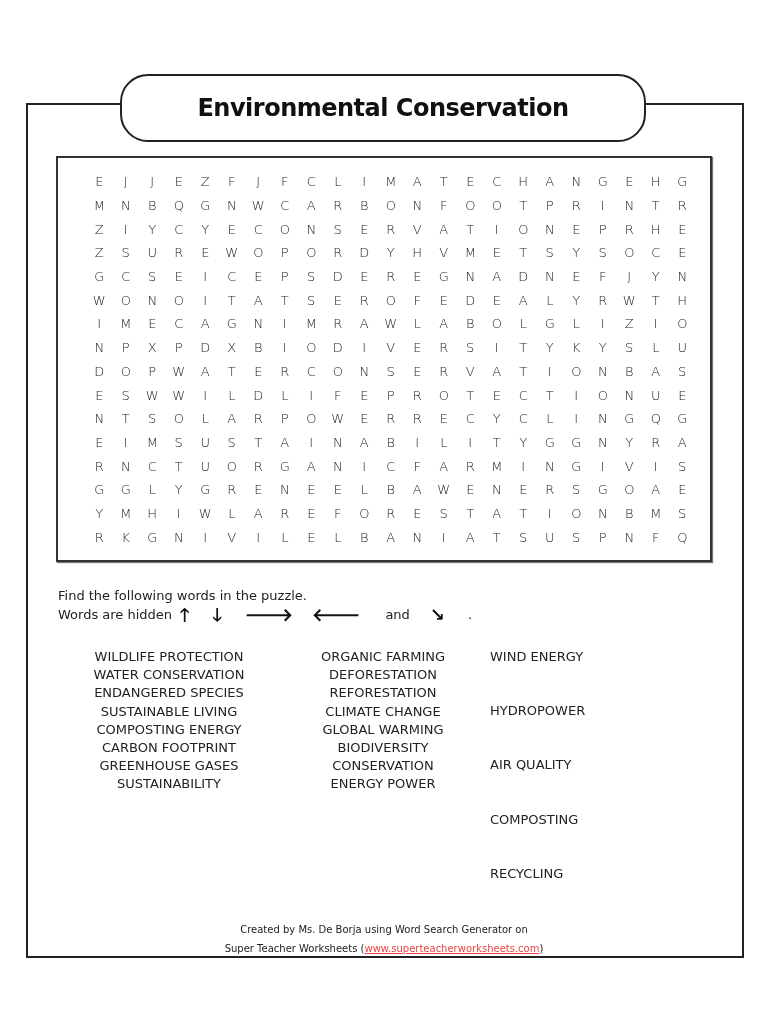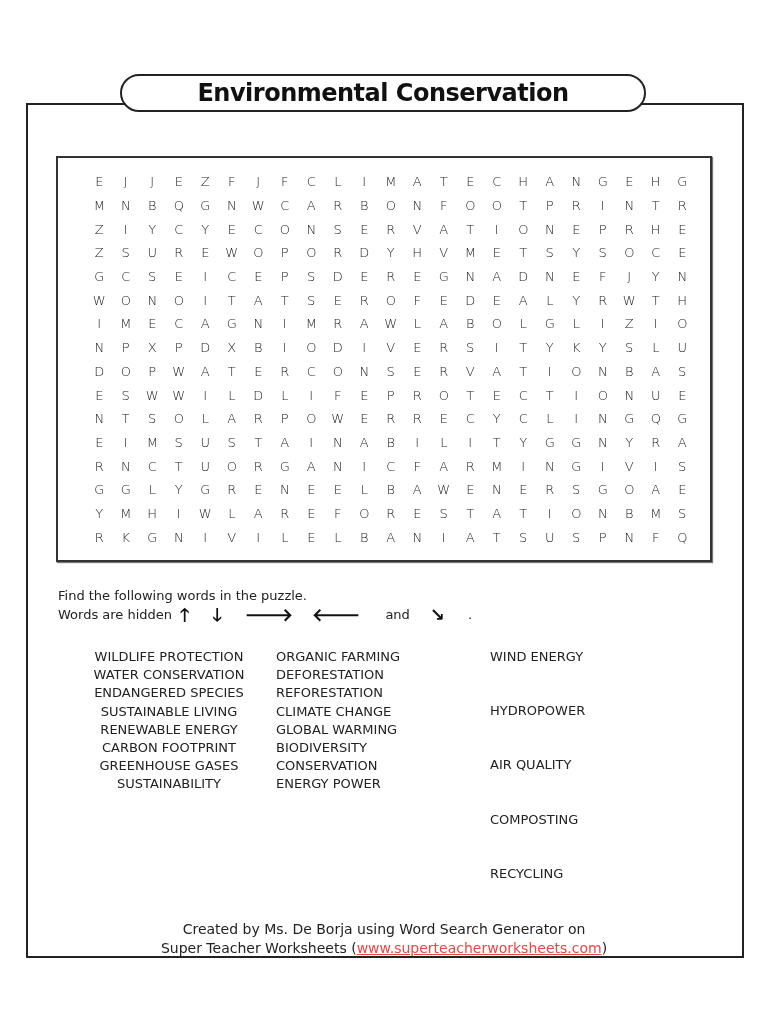"Environmental Conservation" .title-pill { height: 38px -> 68px }
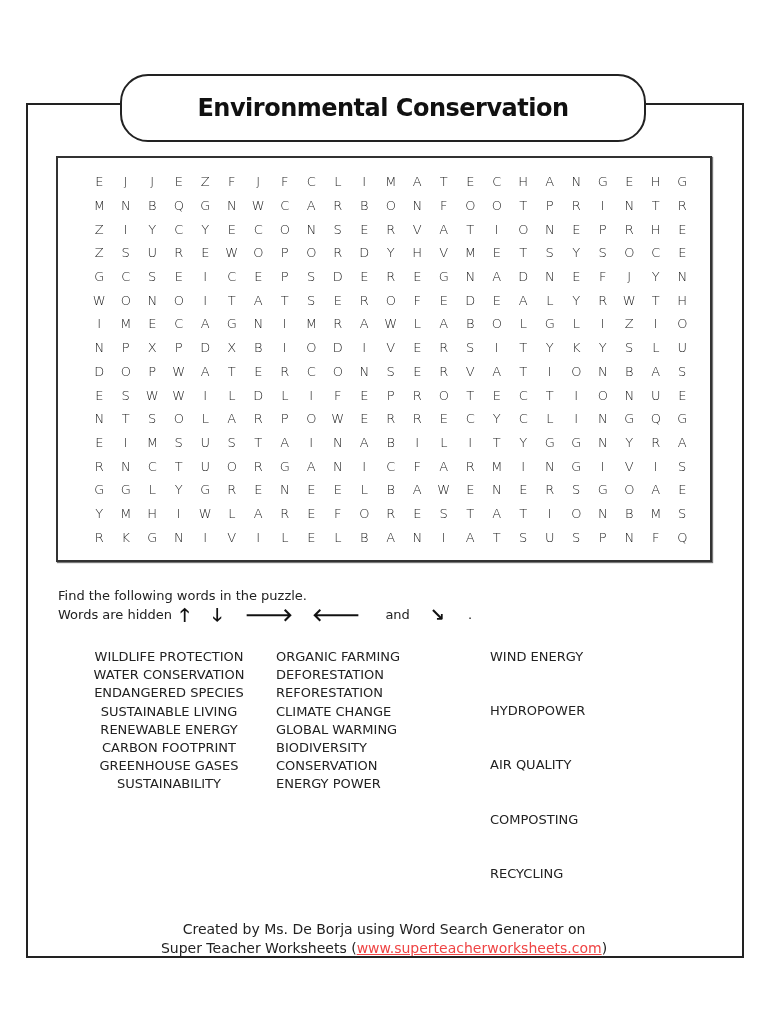"ORGANIC FARMING" .col2 { text-align: none -> center }
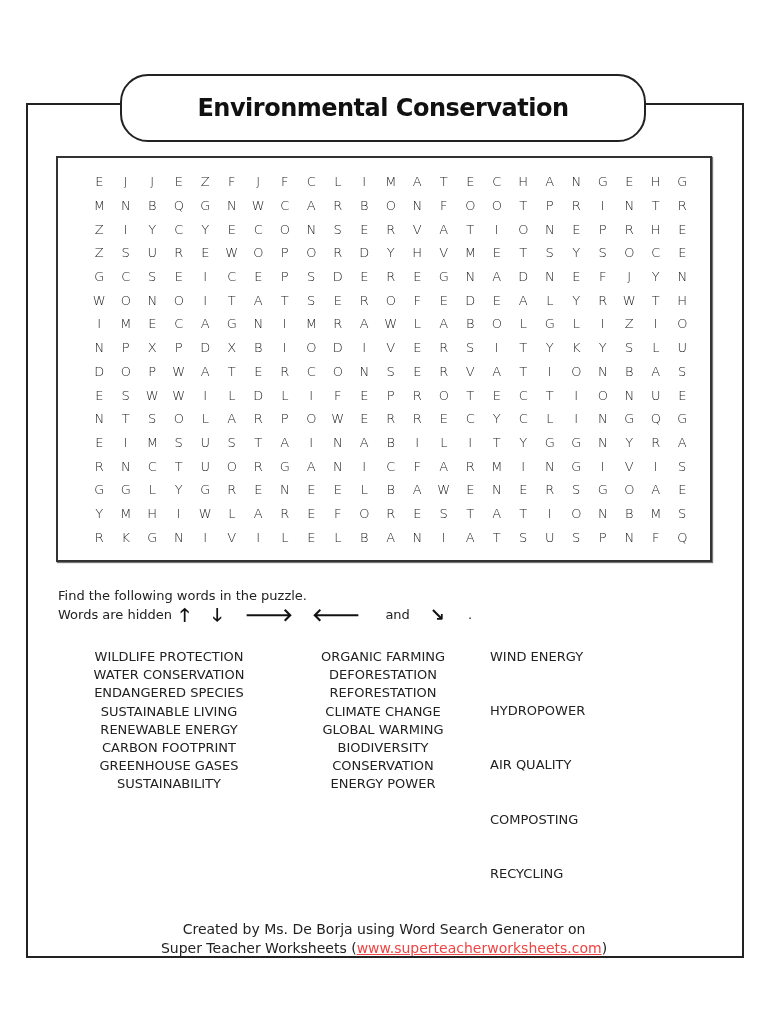"RENEWABLE ENERGY" span { text: RENEWABLE -> COMPOSTING }
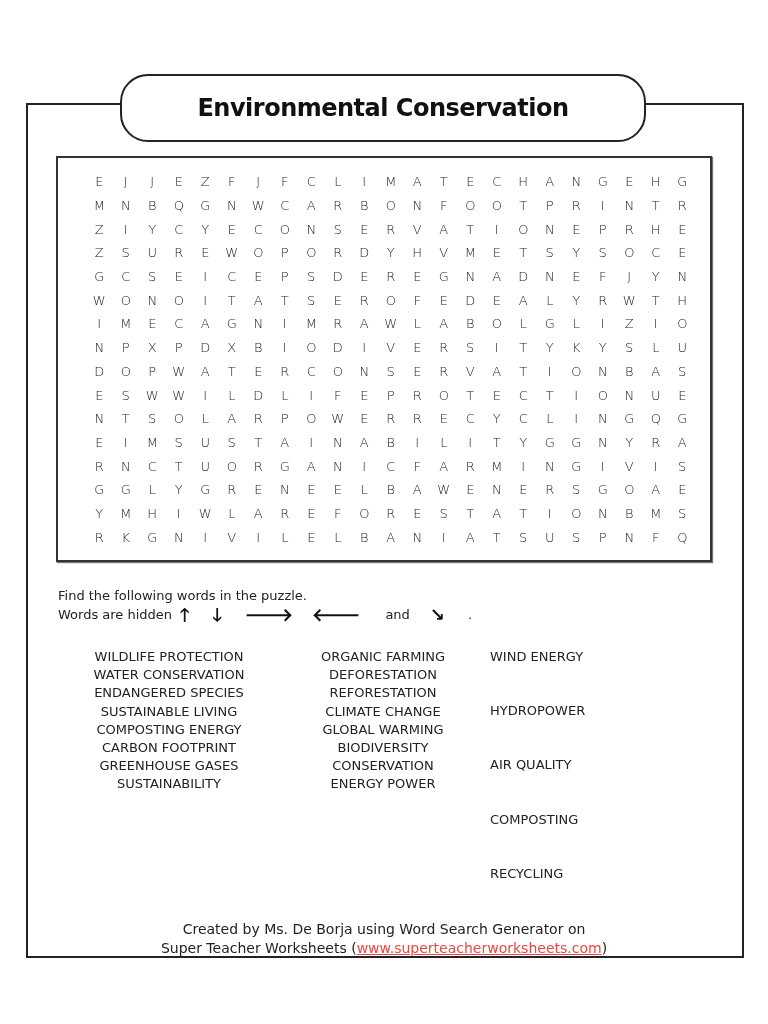"Created by Ms. De Borja" .footer { font-size: 14px -> 10px }
